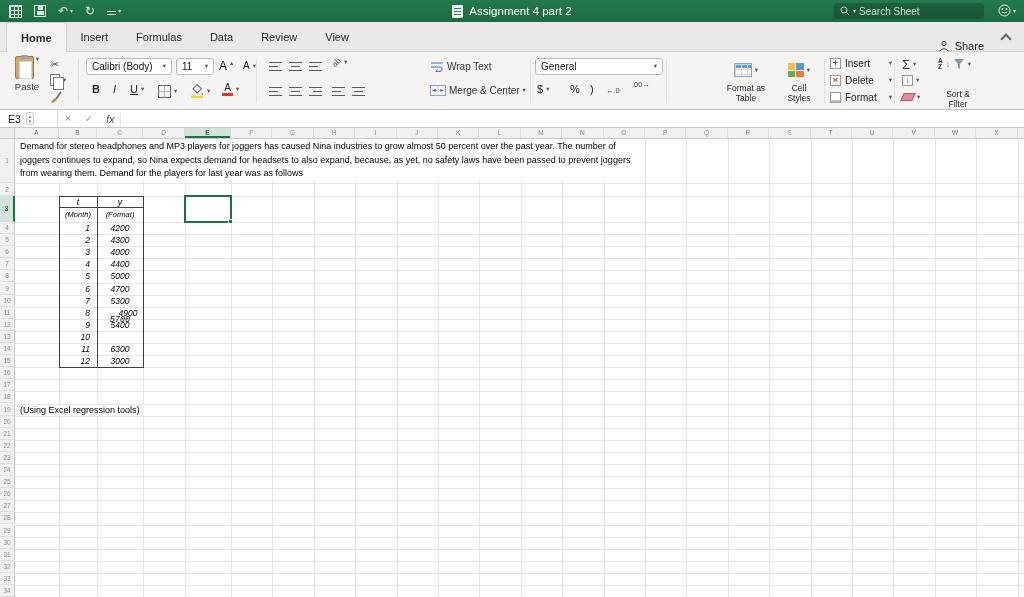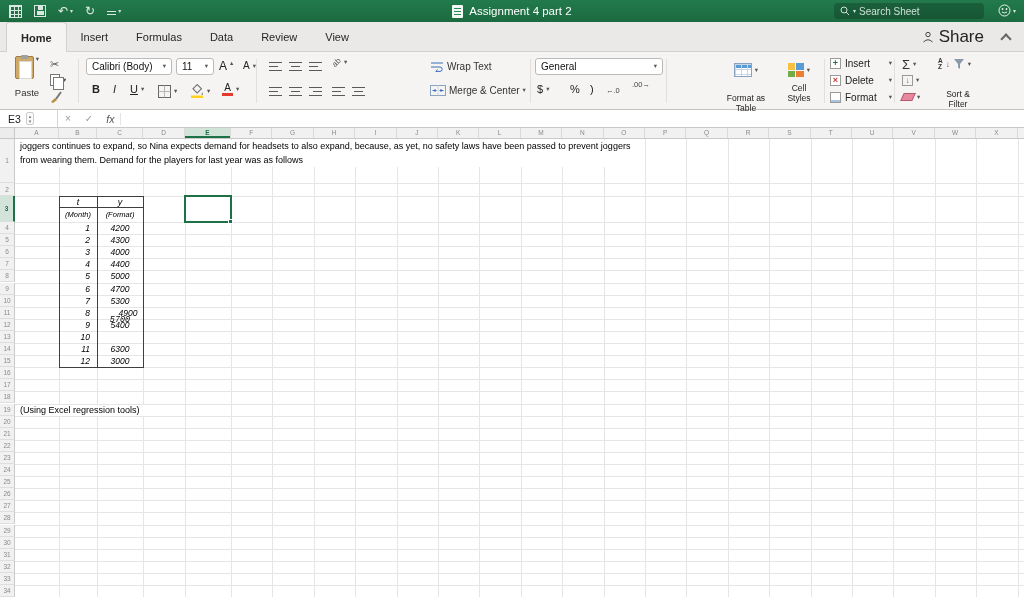"Share" #share { align-items: center -> flex-end; font-size: 17px -> 11px }
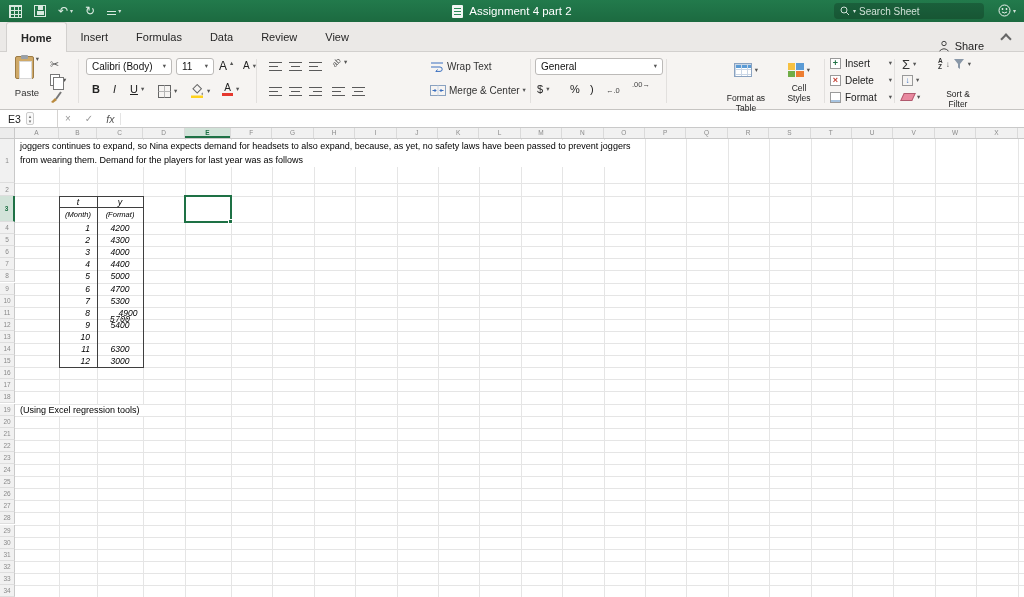"Paste" .rb-lbl { margin-top: 8px -> 2px }
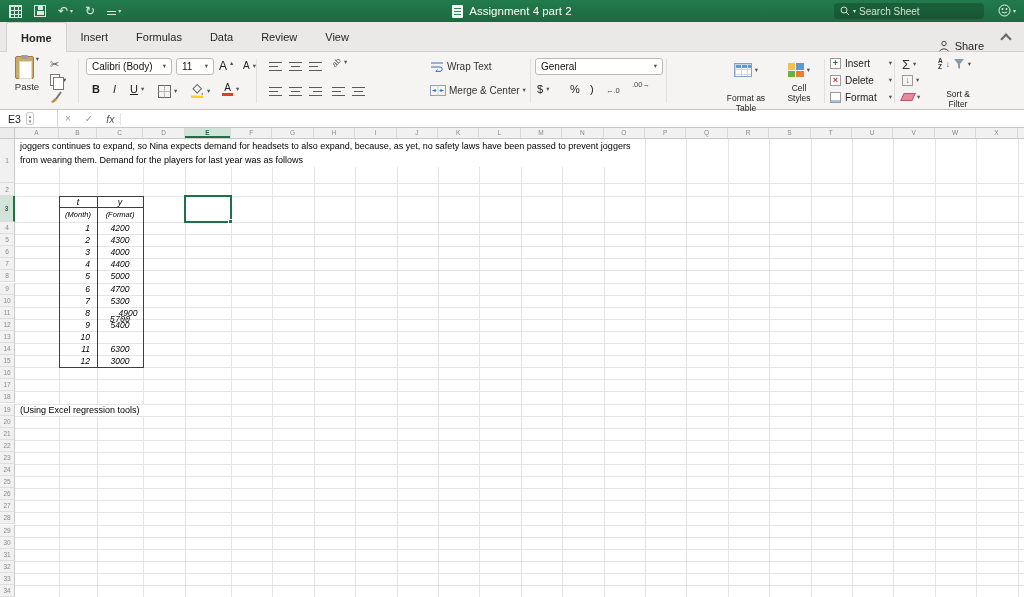"Format as Table" div { margin: 12px auto -> 2px auto }
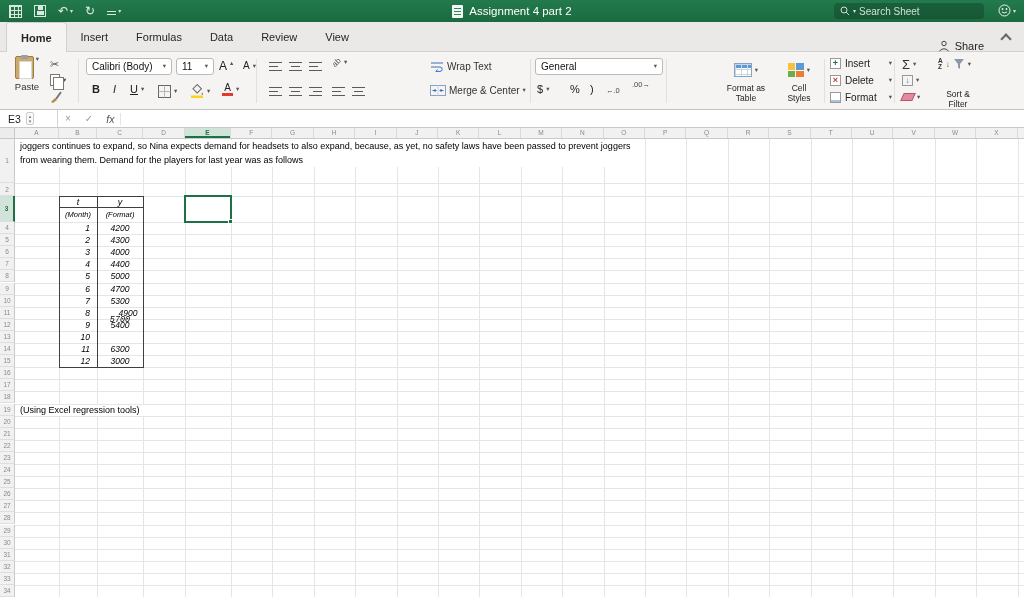"Demand for stereo headphones and" div { html: none -> <div>Demand for stereo headphones and MP3 players for joggers has caused Nina industries to grow almost 50 percent over the past year. The number of</div> }
